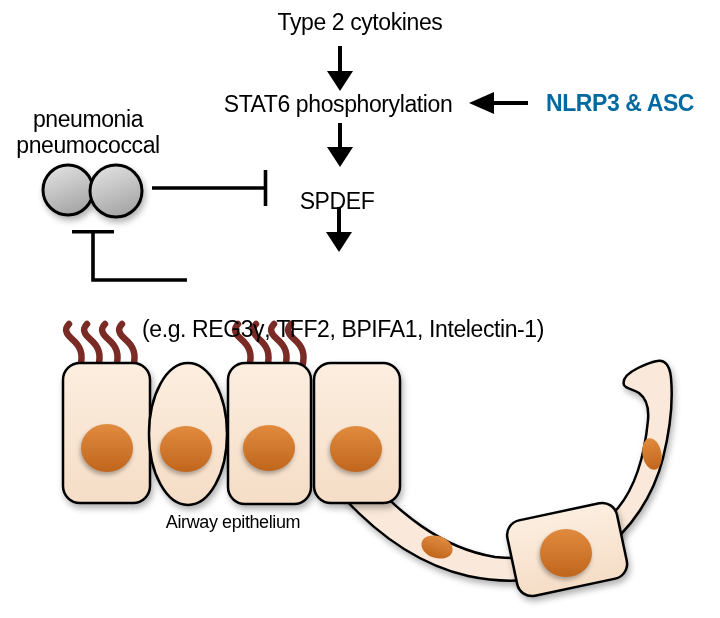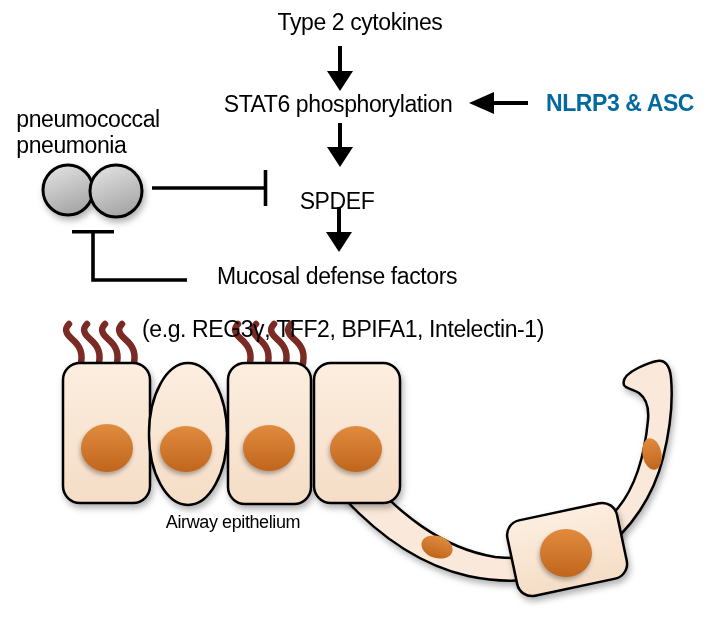"Type 2 cytokines" .lbl { text-align: left -> center }
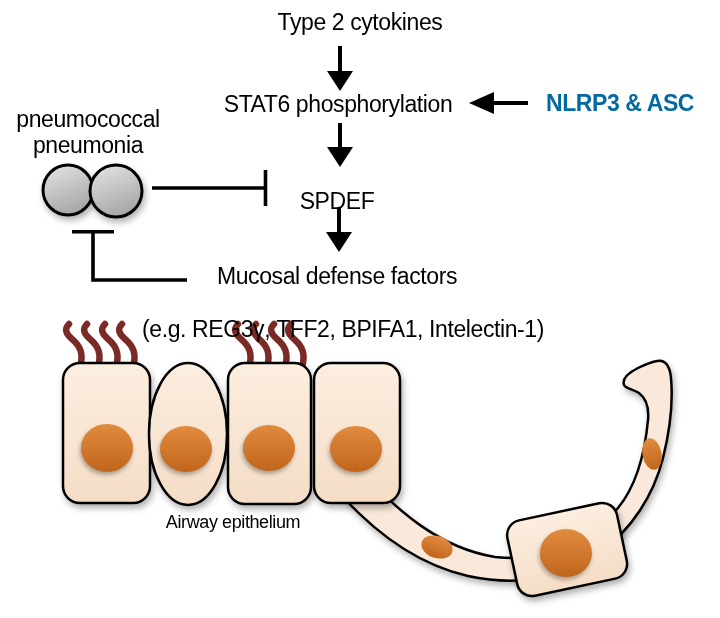"pneumococcal" div { order: before "pneumonia" -> after "pneumonia" }
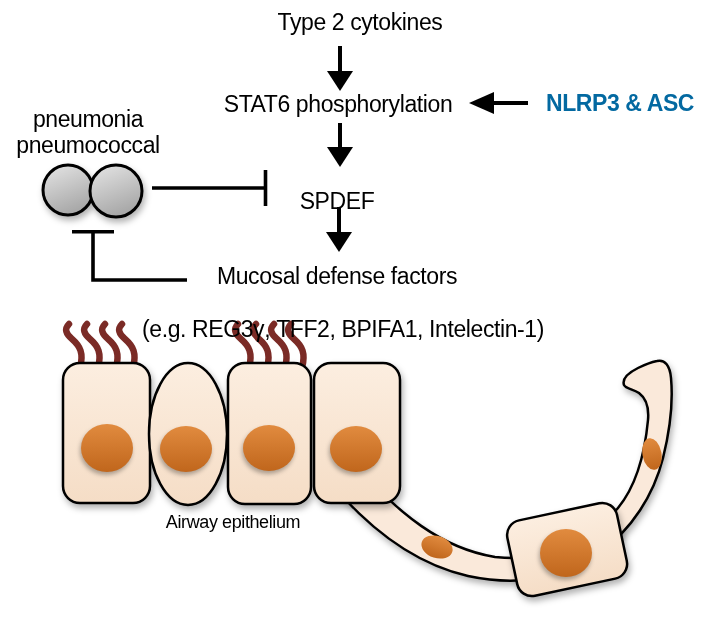"Mucosal defense factors" div.lbl { html: <div>Mucosal defense factors</div> -> none }
